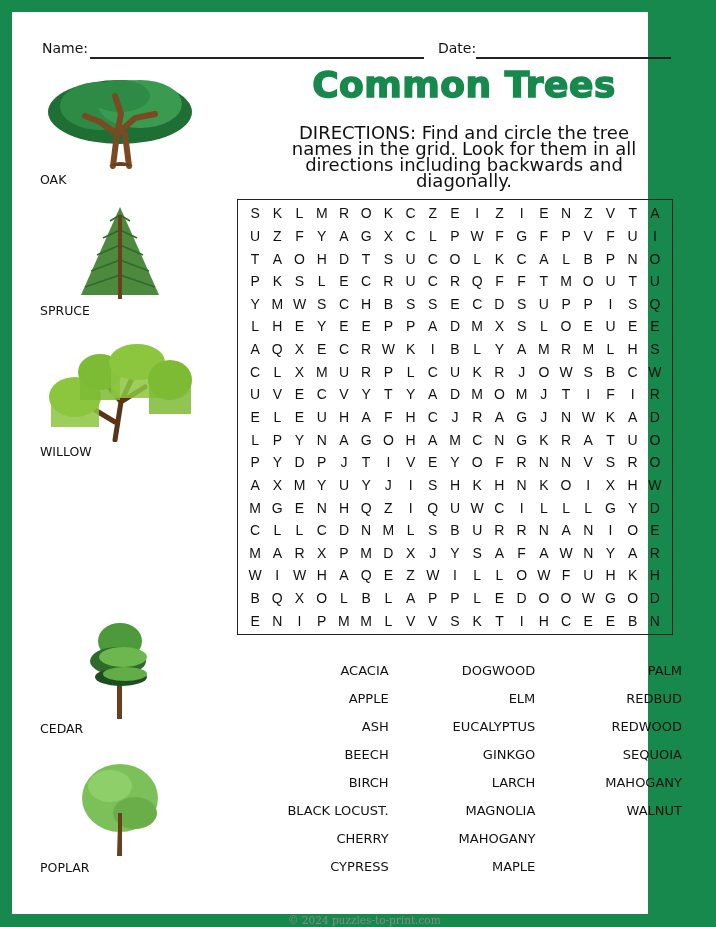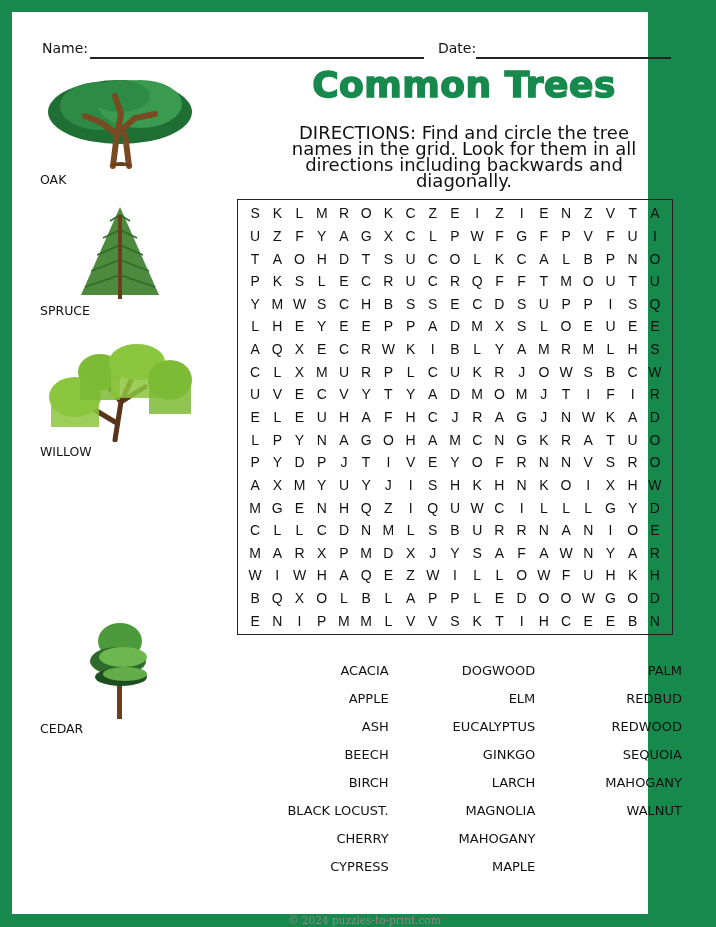"POPLAR" div.tree { html: none -> <div> <svg> <path></path> <ellipse></ellipse> <ellipse></ellipse> <ellipse></ellipse> <rect></rect> </svg> <div>POPLAR</div> </div> }
